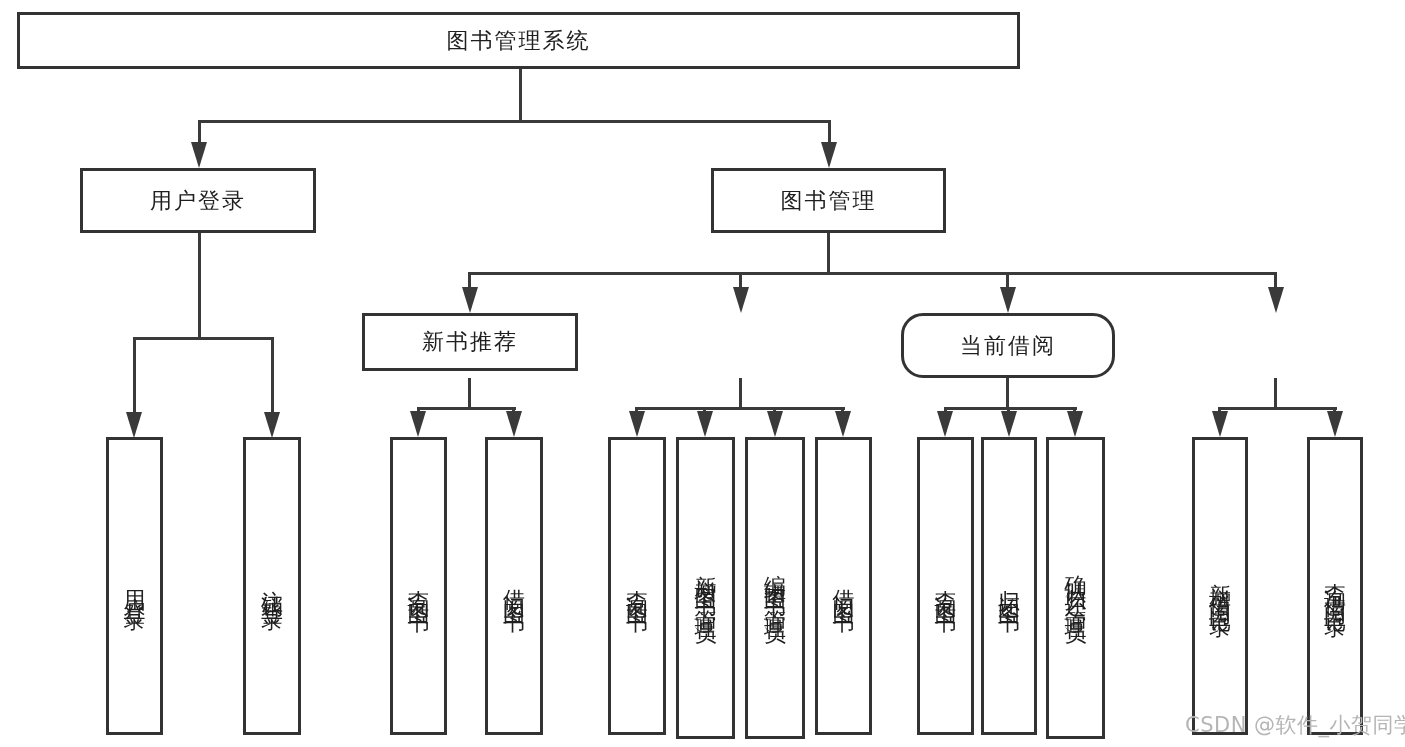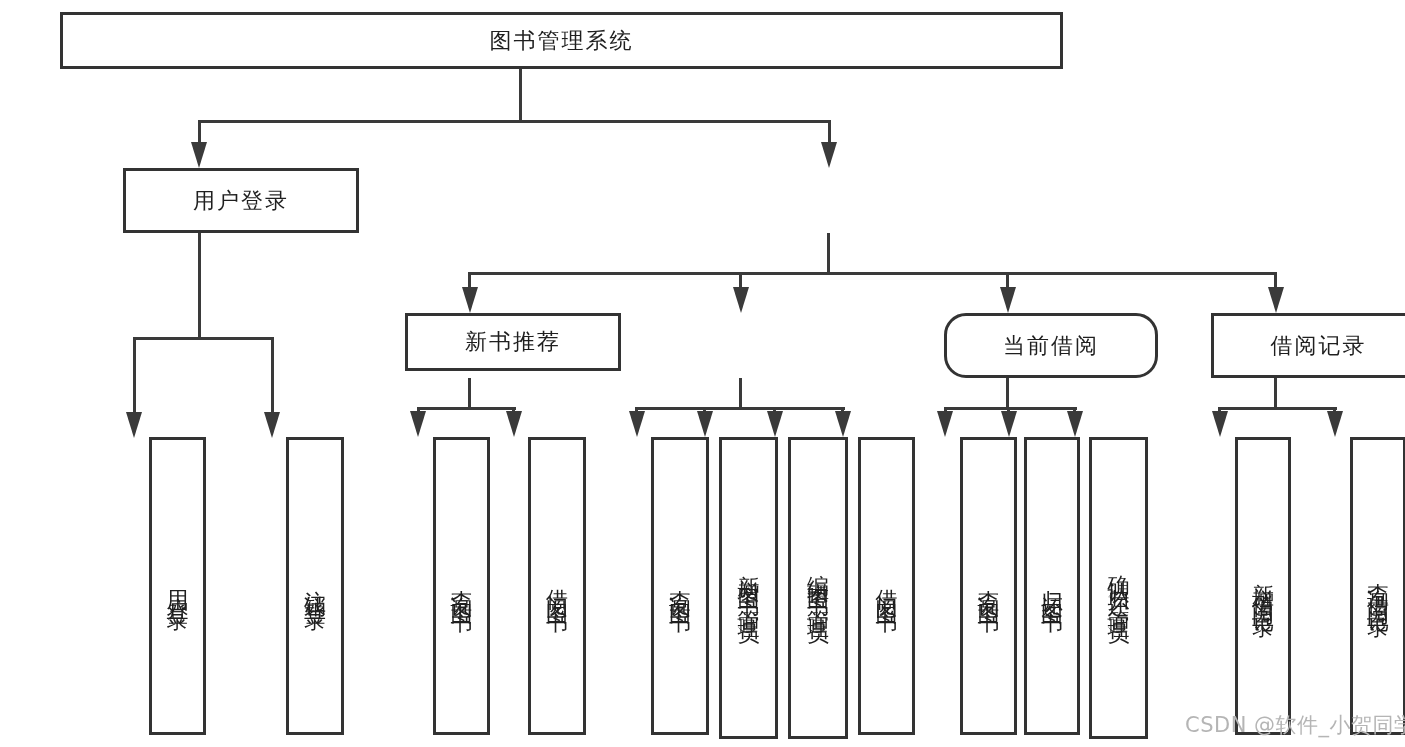"图书管理系统" .node { margin-left: 43px -> none }
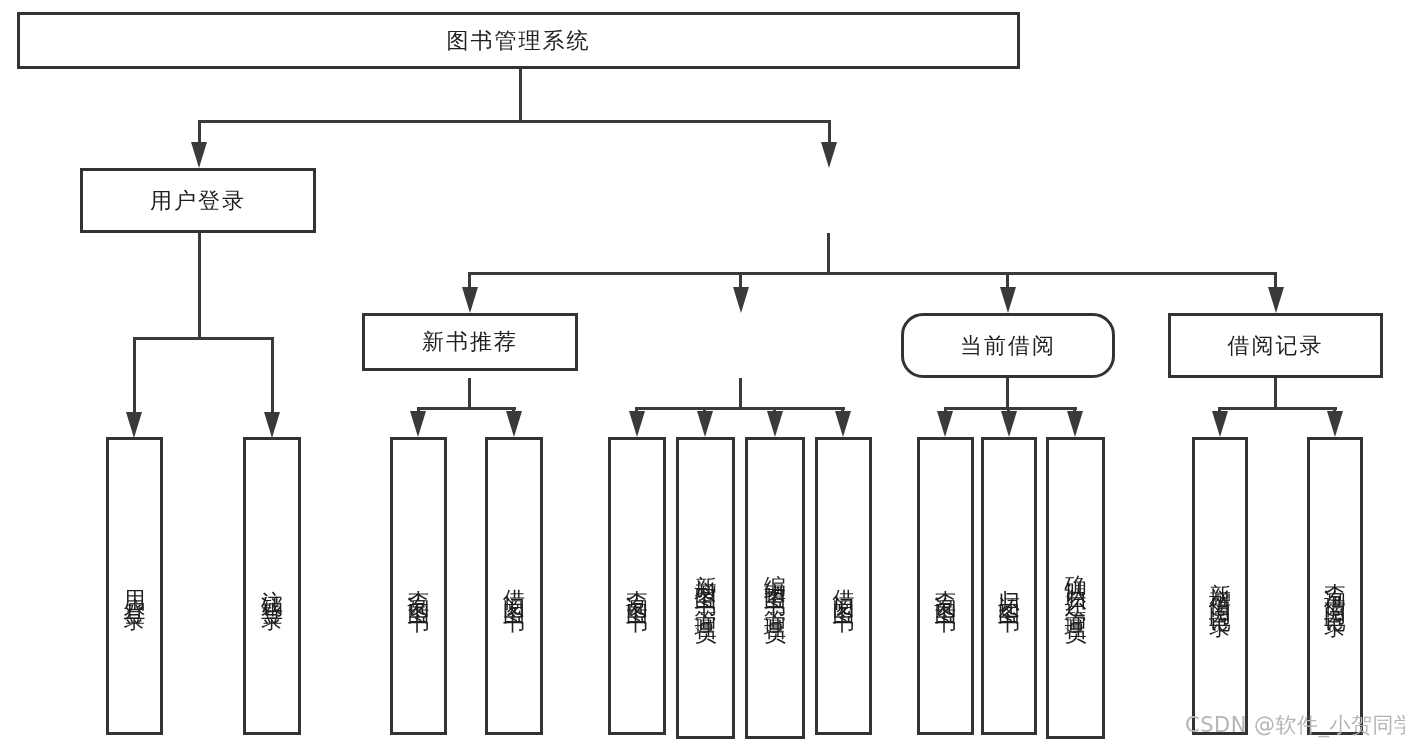"图书管理" div.node { html: none -> <div> <span>图书管理</span> </div> }
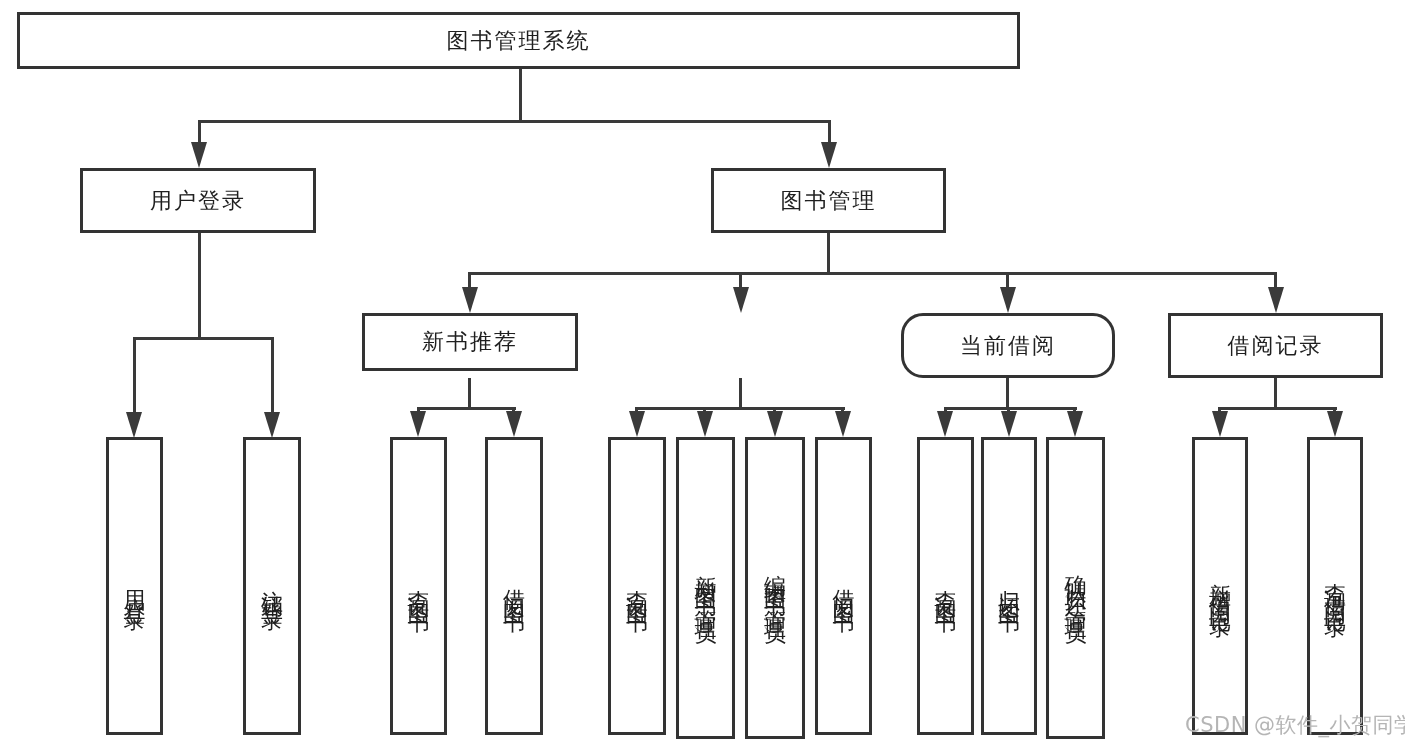"借阅记录" div.node { html: <div> <span>借阅记录</span> </div> -> none }
